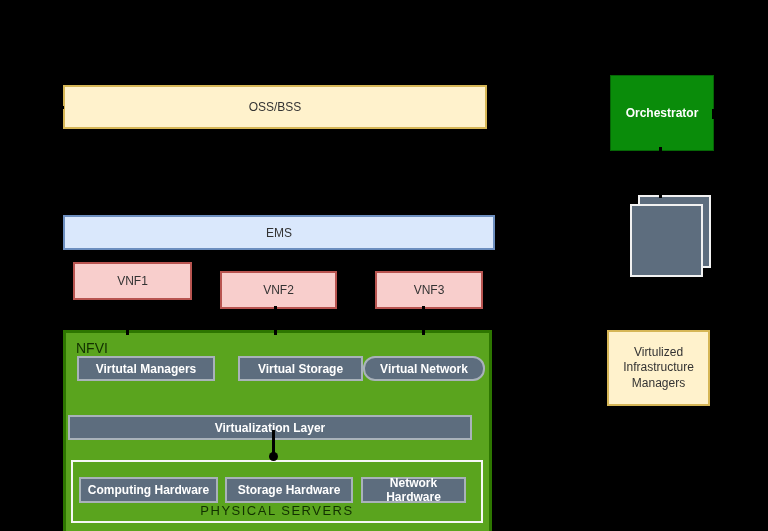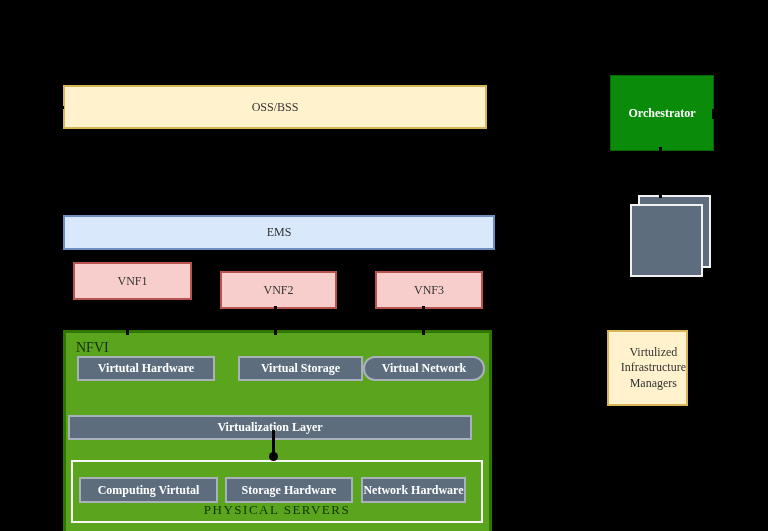"OSS/BSS" .canvas { font-family: Liberation Serif, serif -> Liberation Sans, sans-serif }
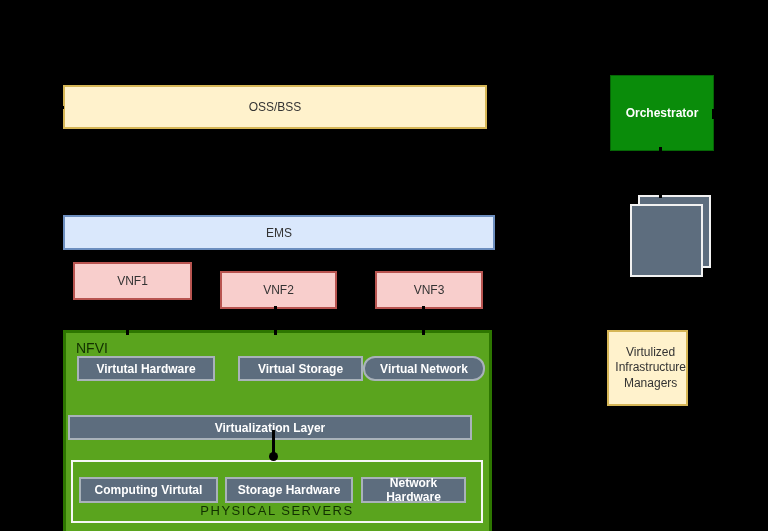"Virtulized" div.node { justify-content: flex-end -> none; width: 81px -> 103px }
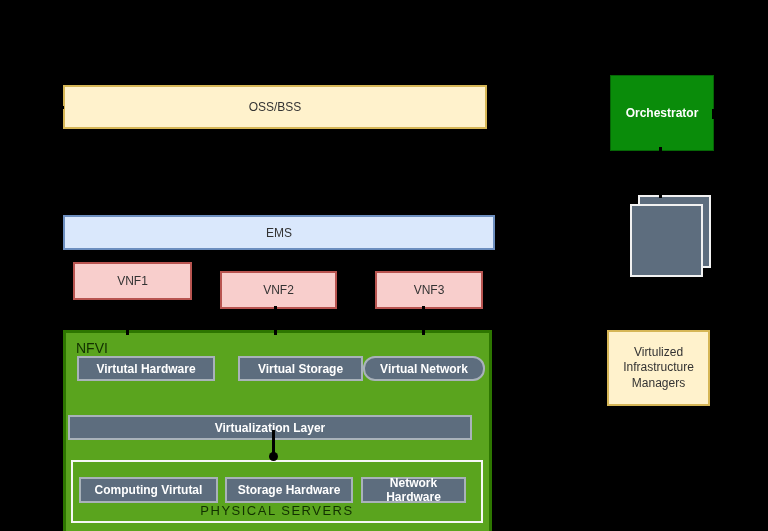"Virtutal Hardware" span { text: Hardware -> Managers }
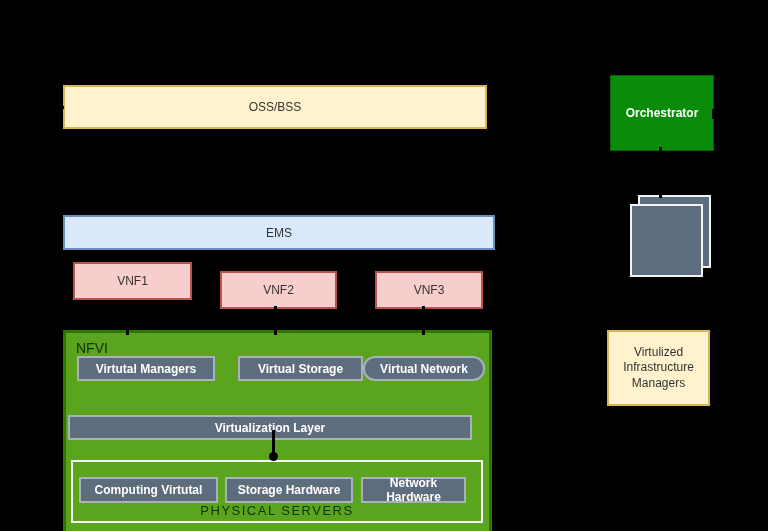"Computing Virtutal" span { text: Virtutal -> Hardware }
